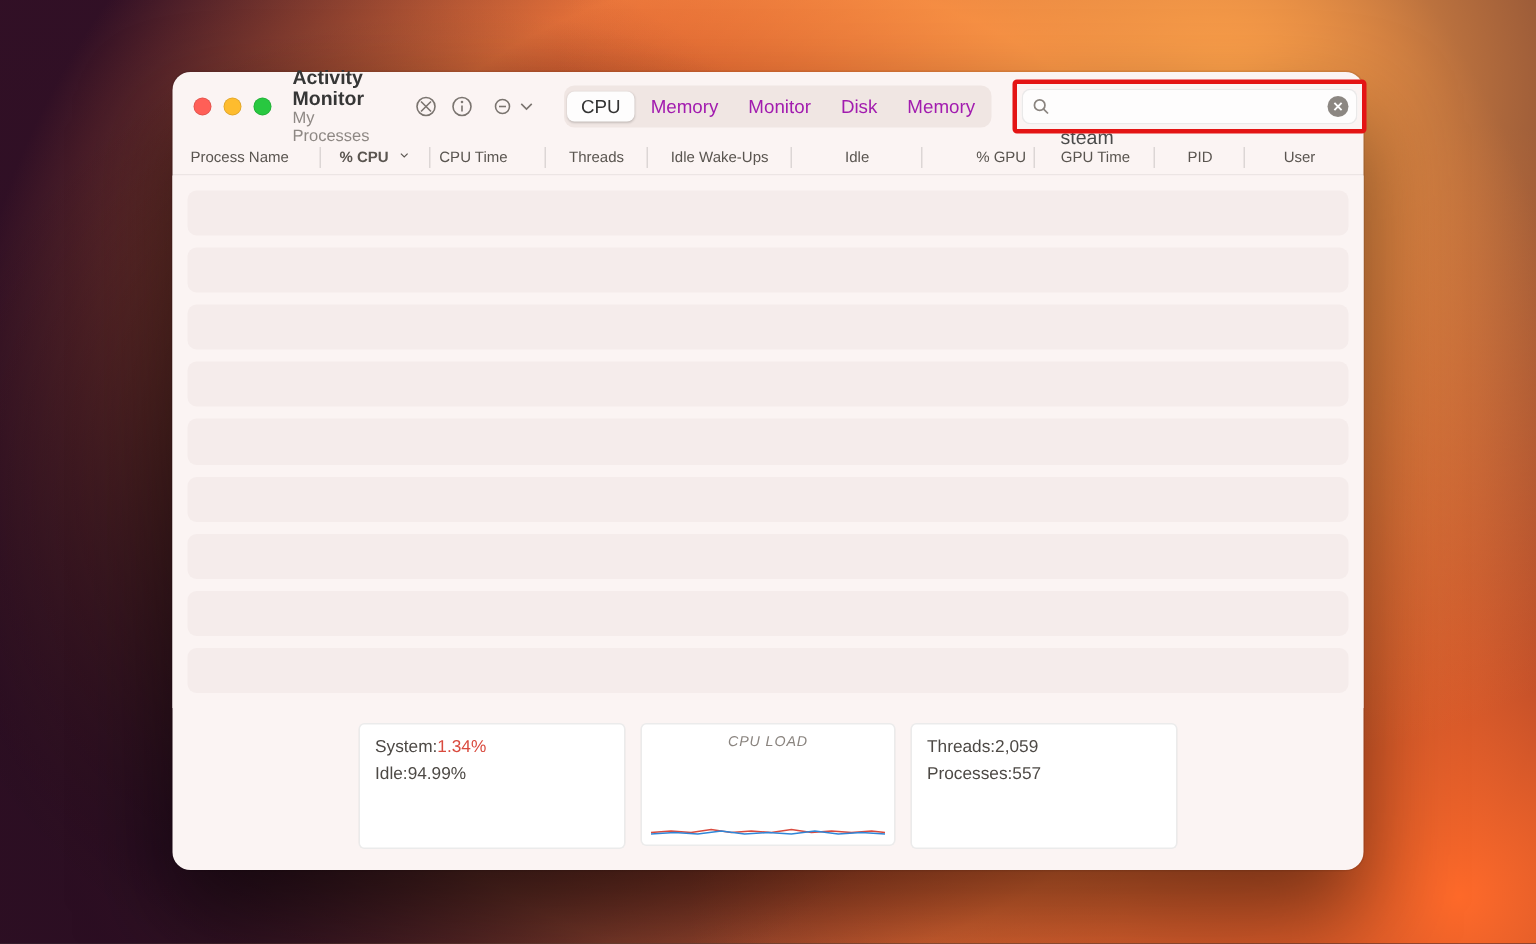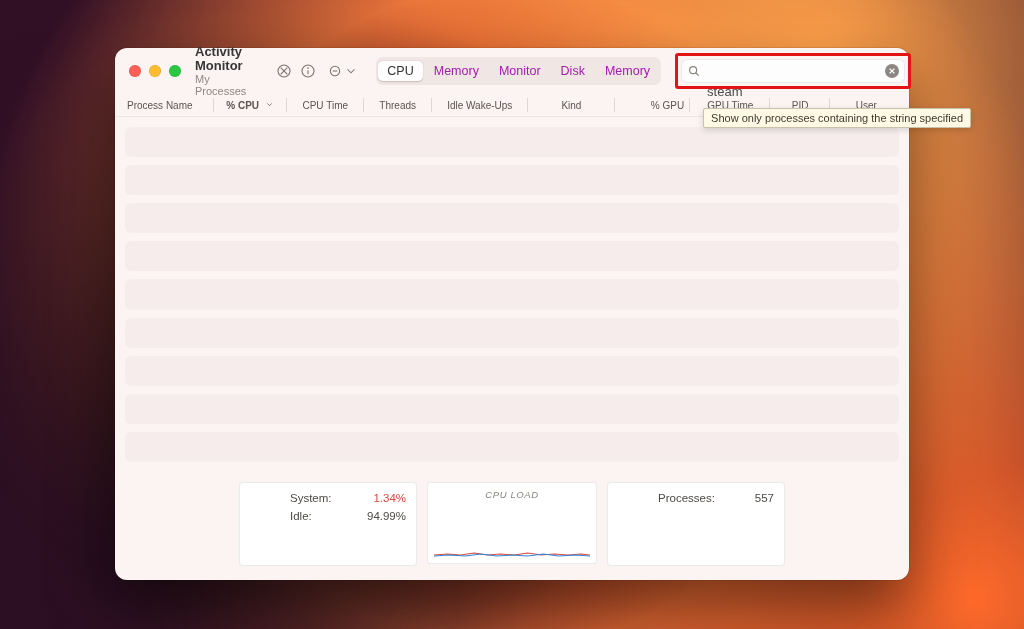"CPU Time" div.col { justify-content: center -> none }
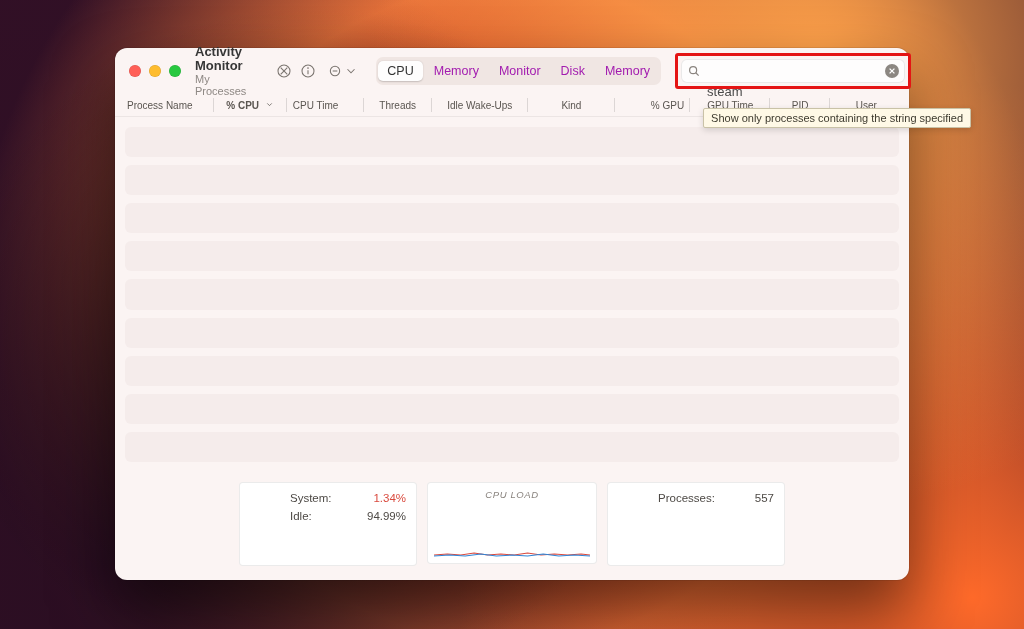"Kind" span { text: Kind -> Idle }
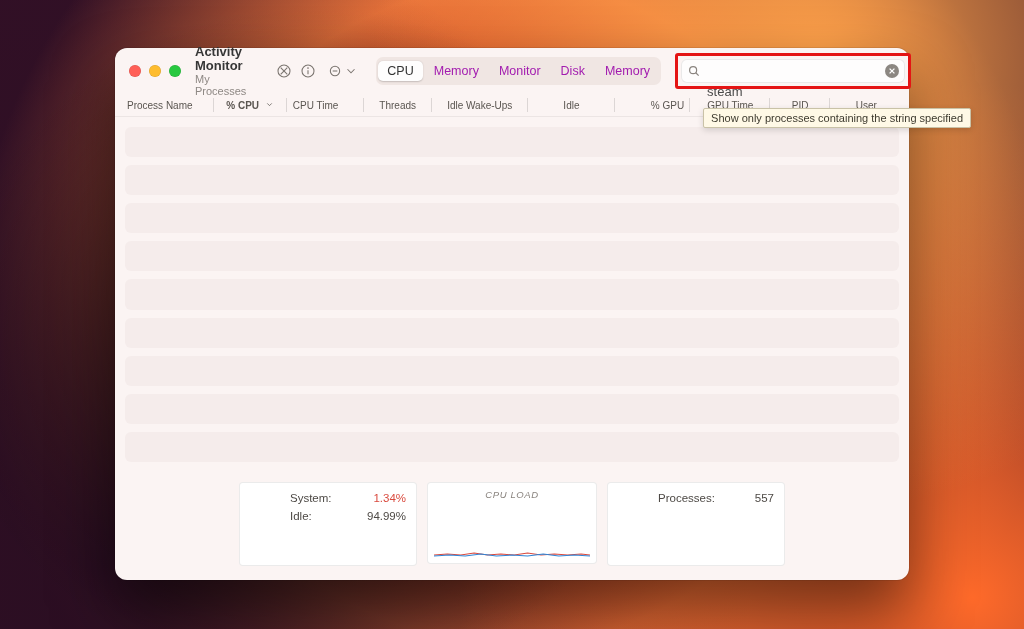"Show only processes containing the" div.tooltip { html: <div>Show only processes containing the string specified</div> -> none }
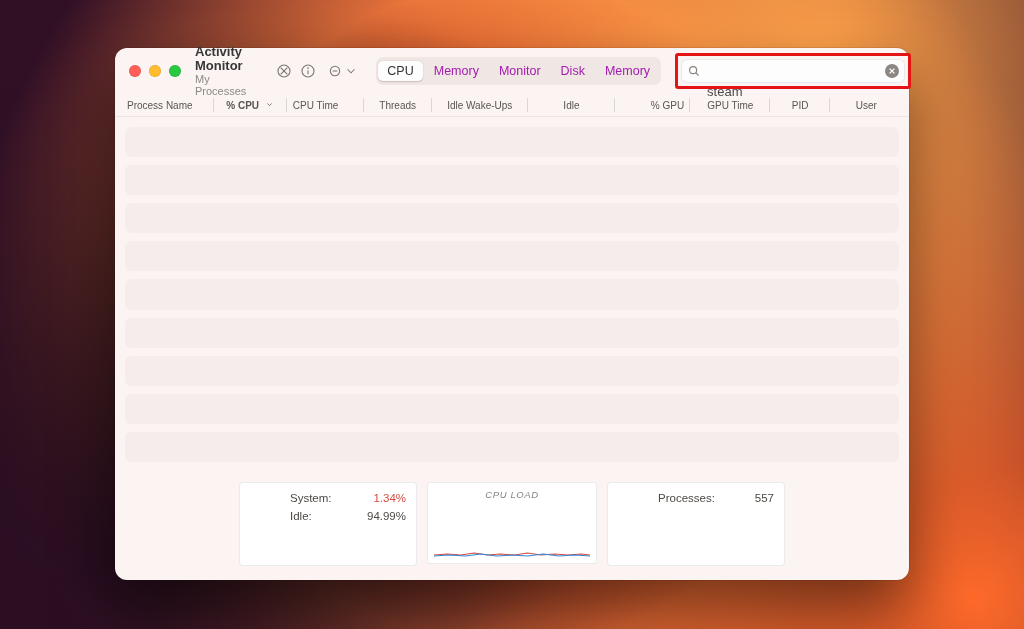"System:" .row { justify-content: space-between -> none; margin-left: 40px -> none }
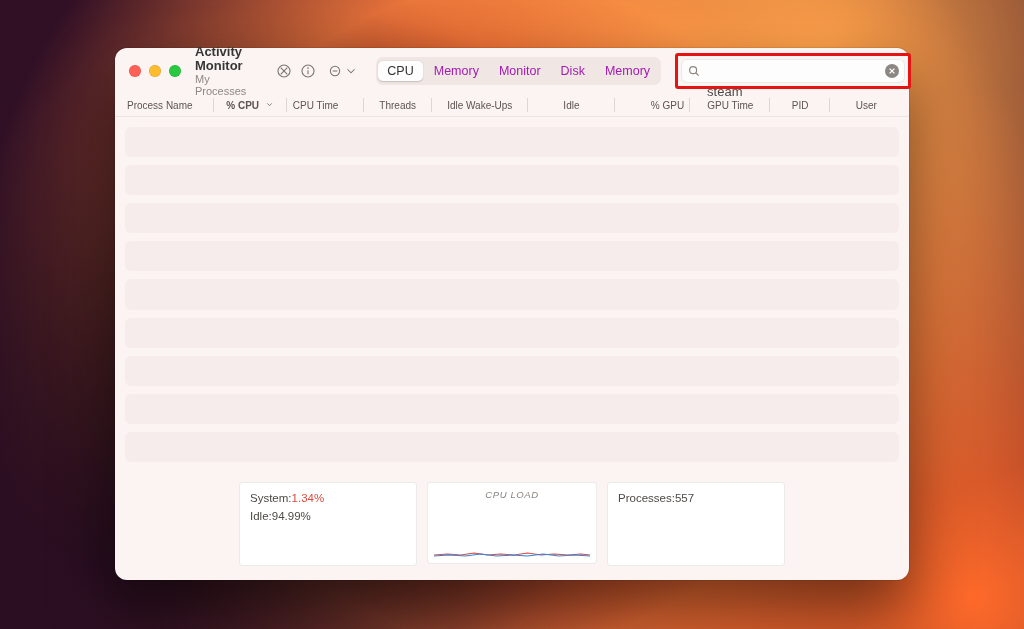"Threads:" div.row { html: none -> <div> <span>Threads:</span> <span>2,059</span> </div> }
